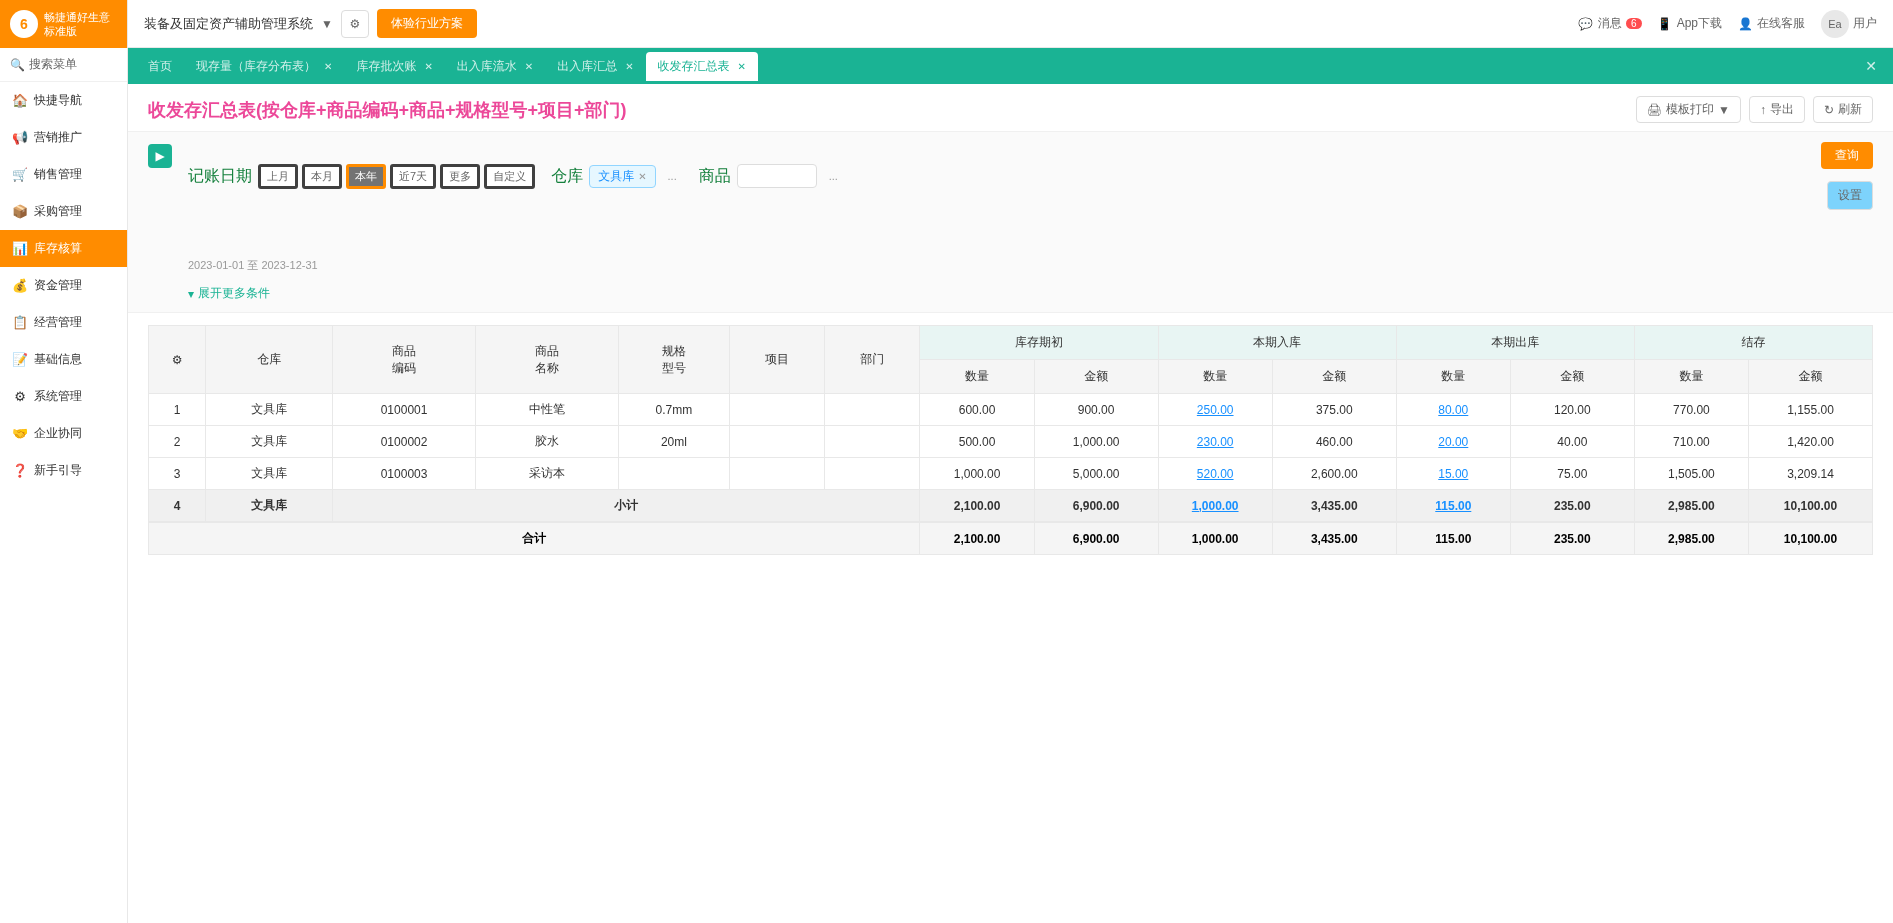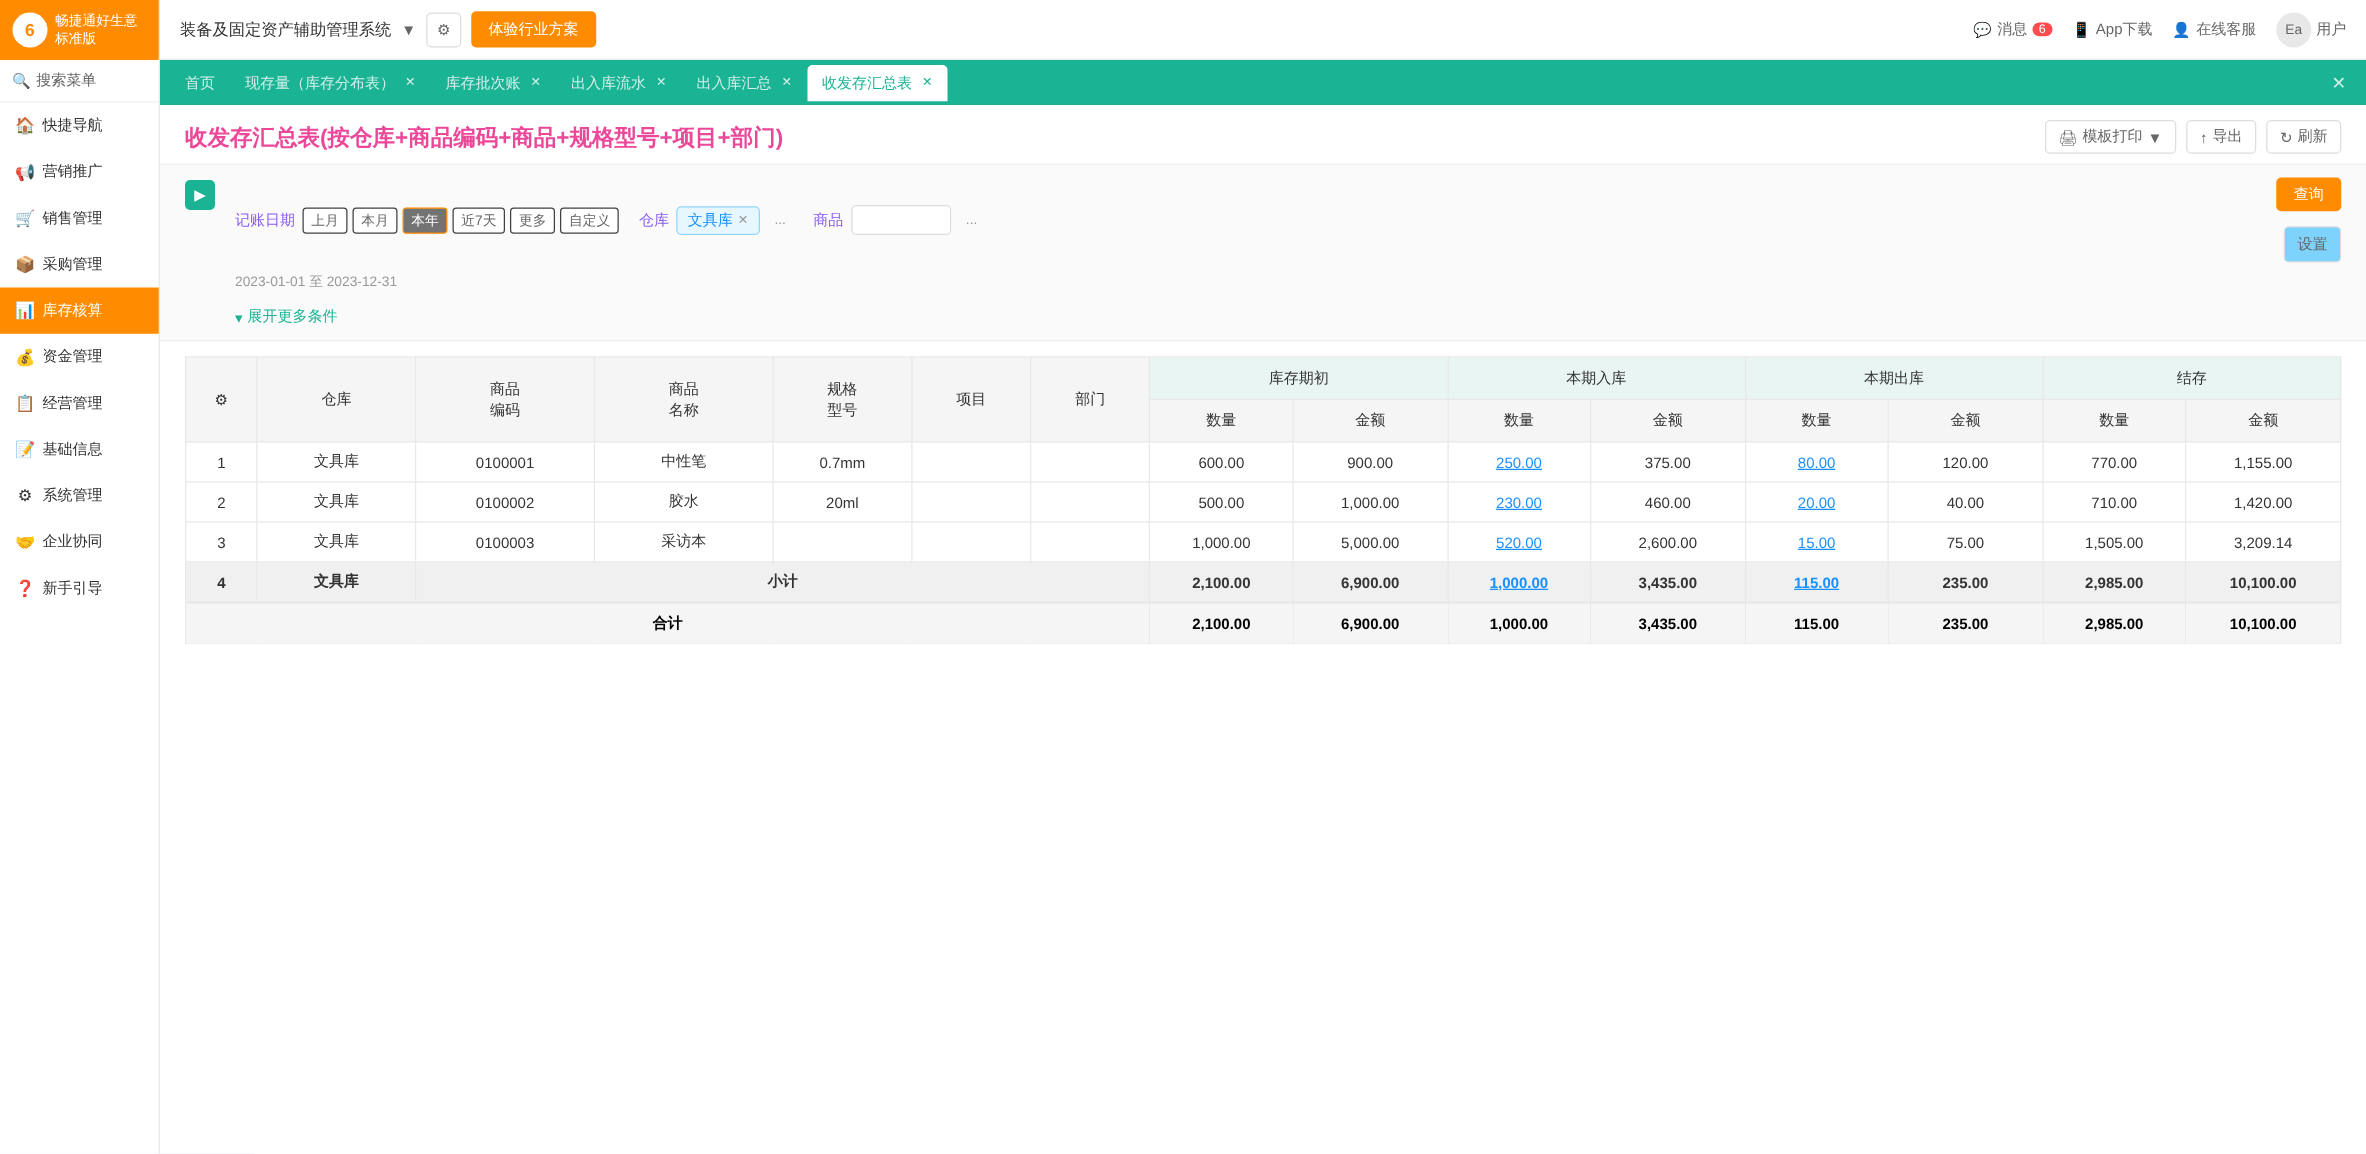"记账日期" .filter-label { color: #8b5cf6 -> #15803d; font-size: 12px -> 16px }
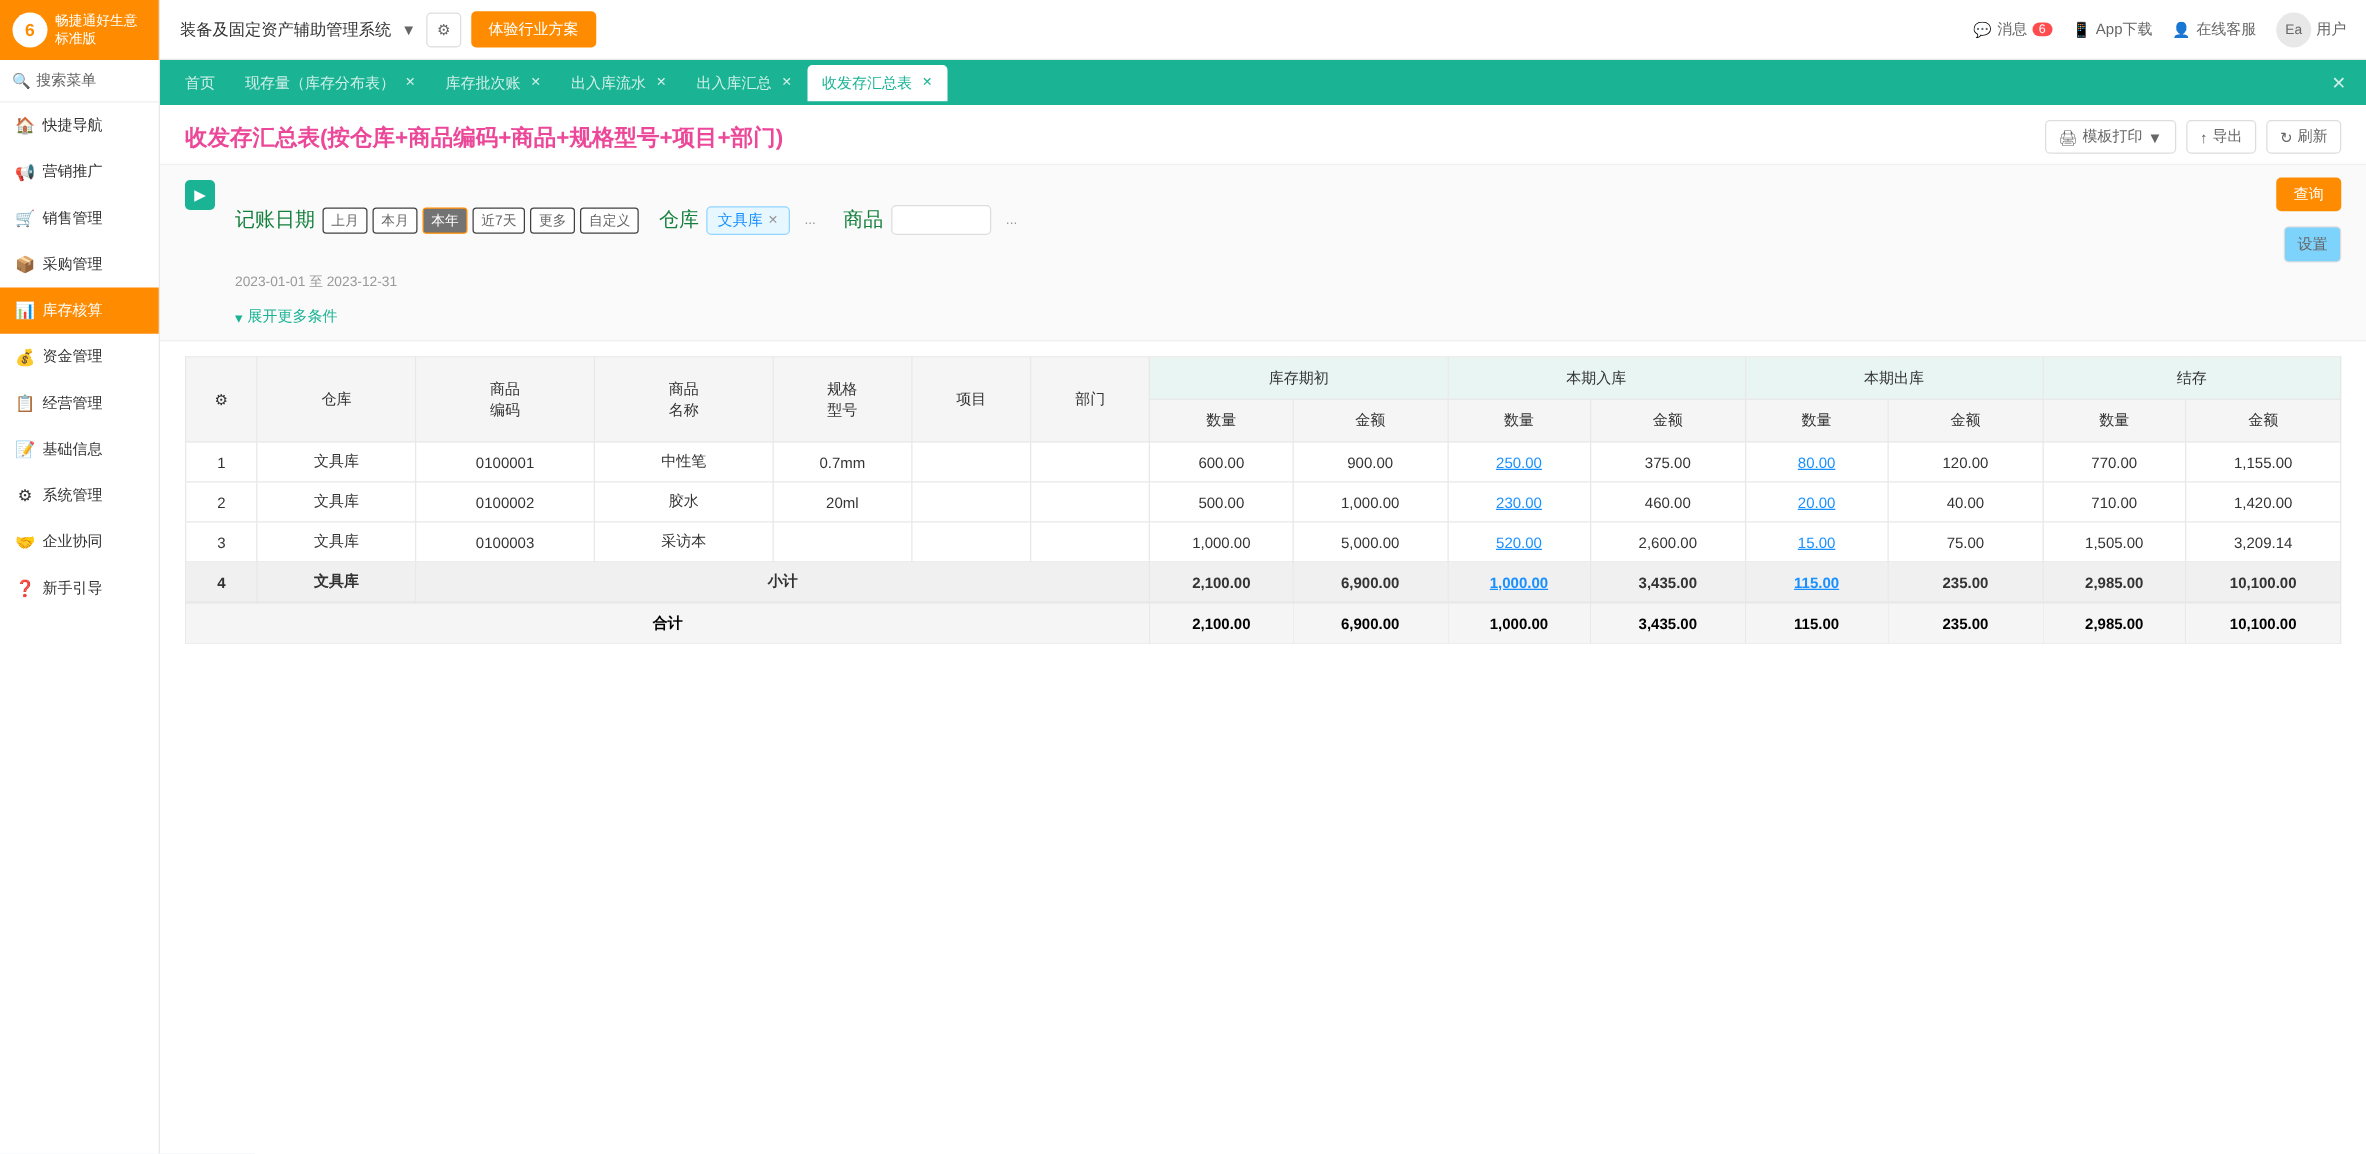"上月" .date-btn { border: 1px solid #404040 -> 3px solid #404040 }
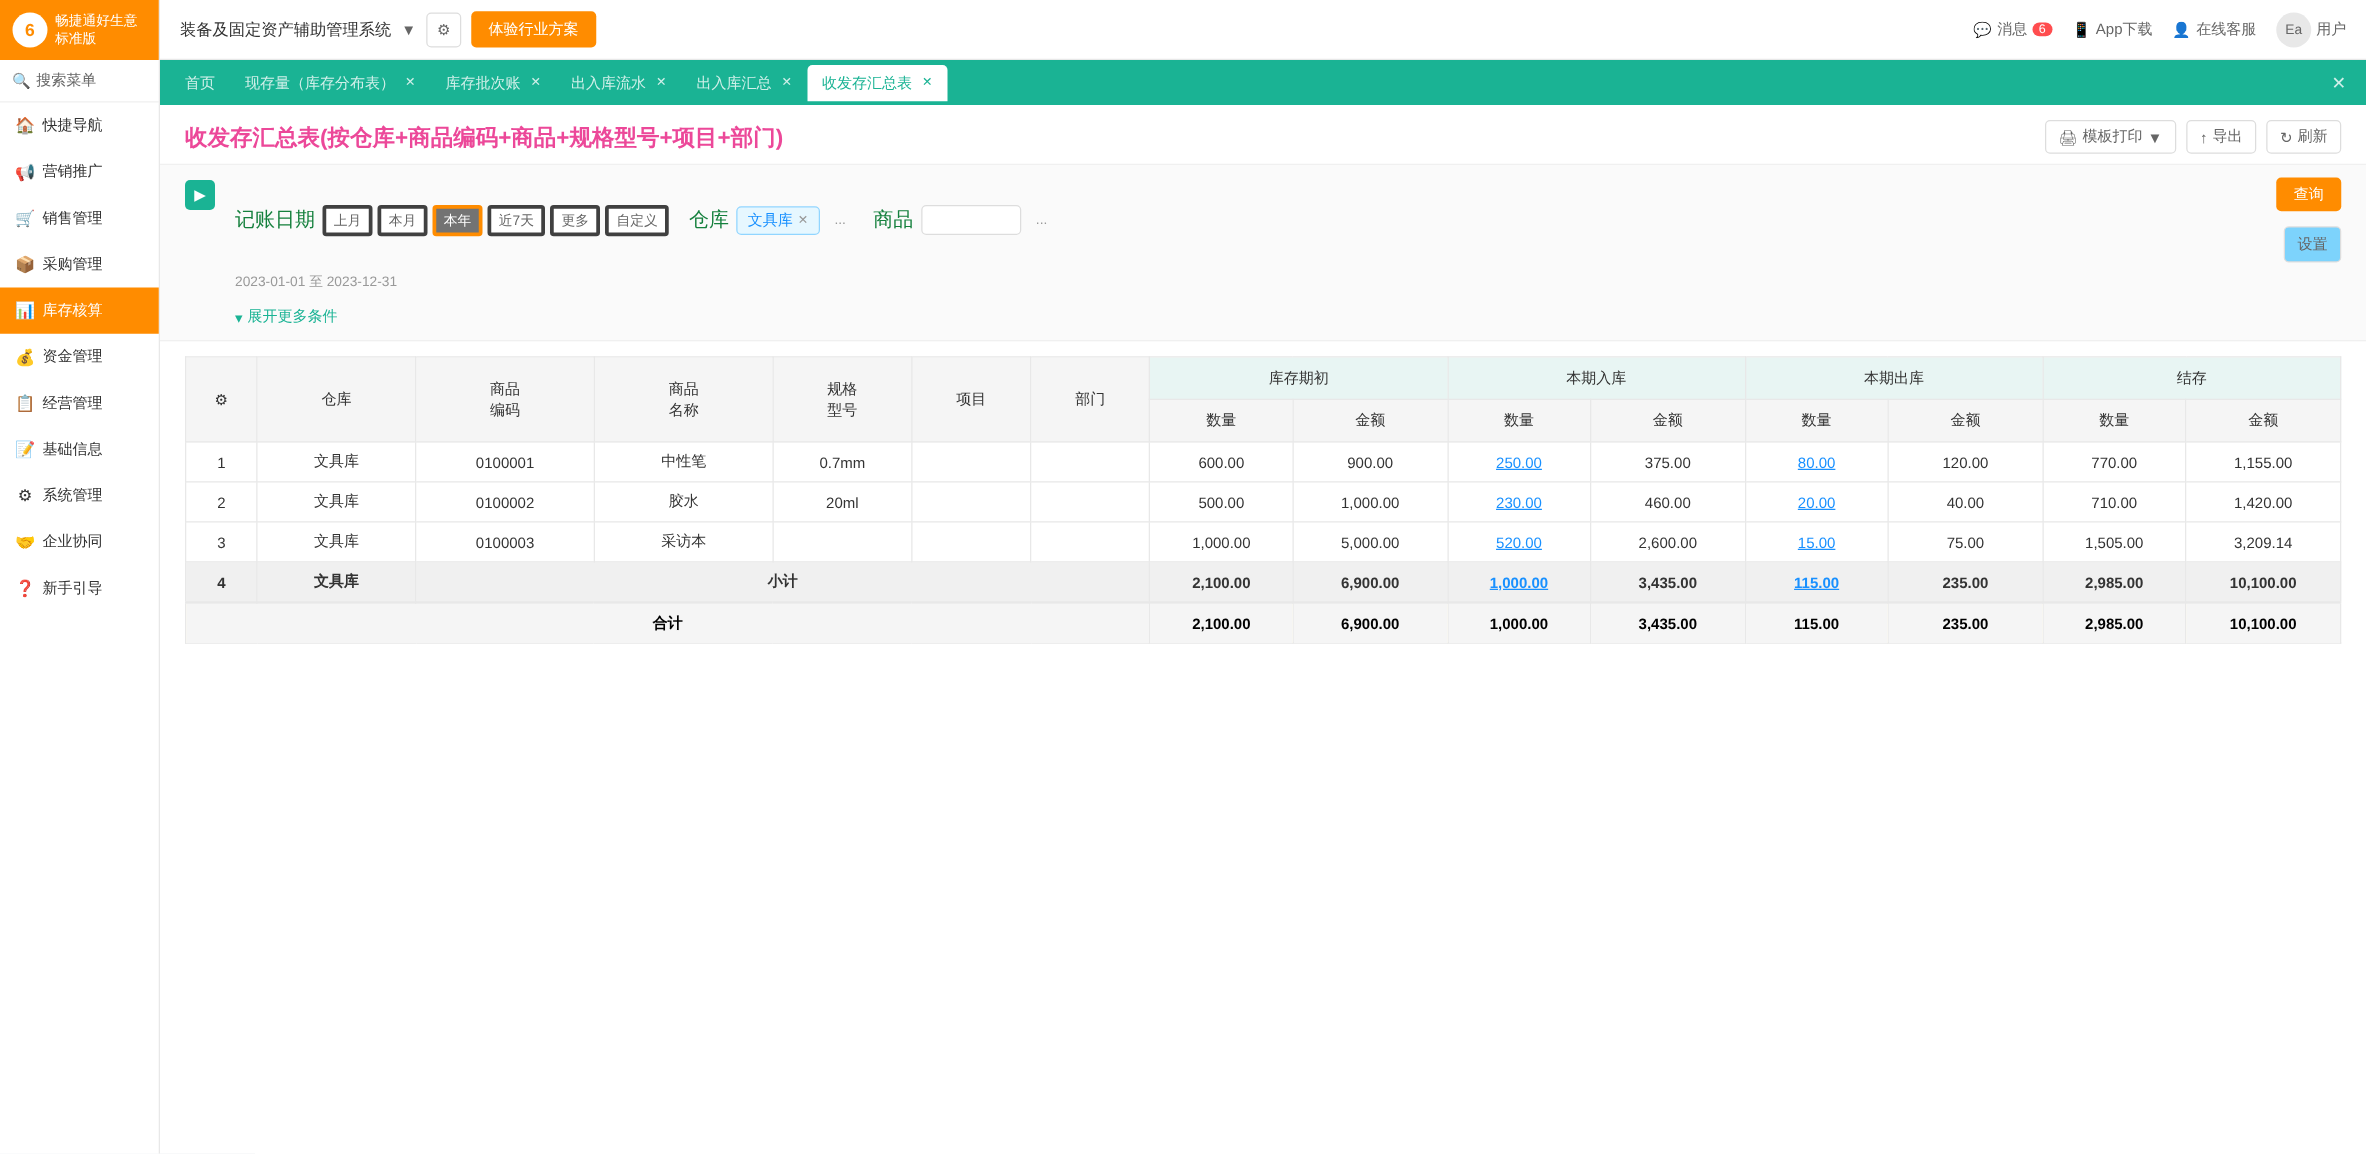"2023-01-01 至 2023-12-31" .date-range { margin-top: none -> 40px }
